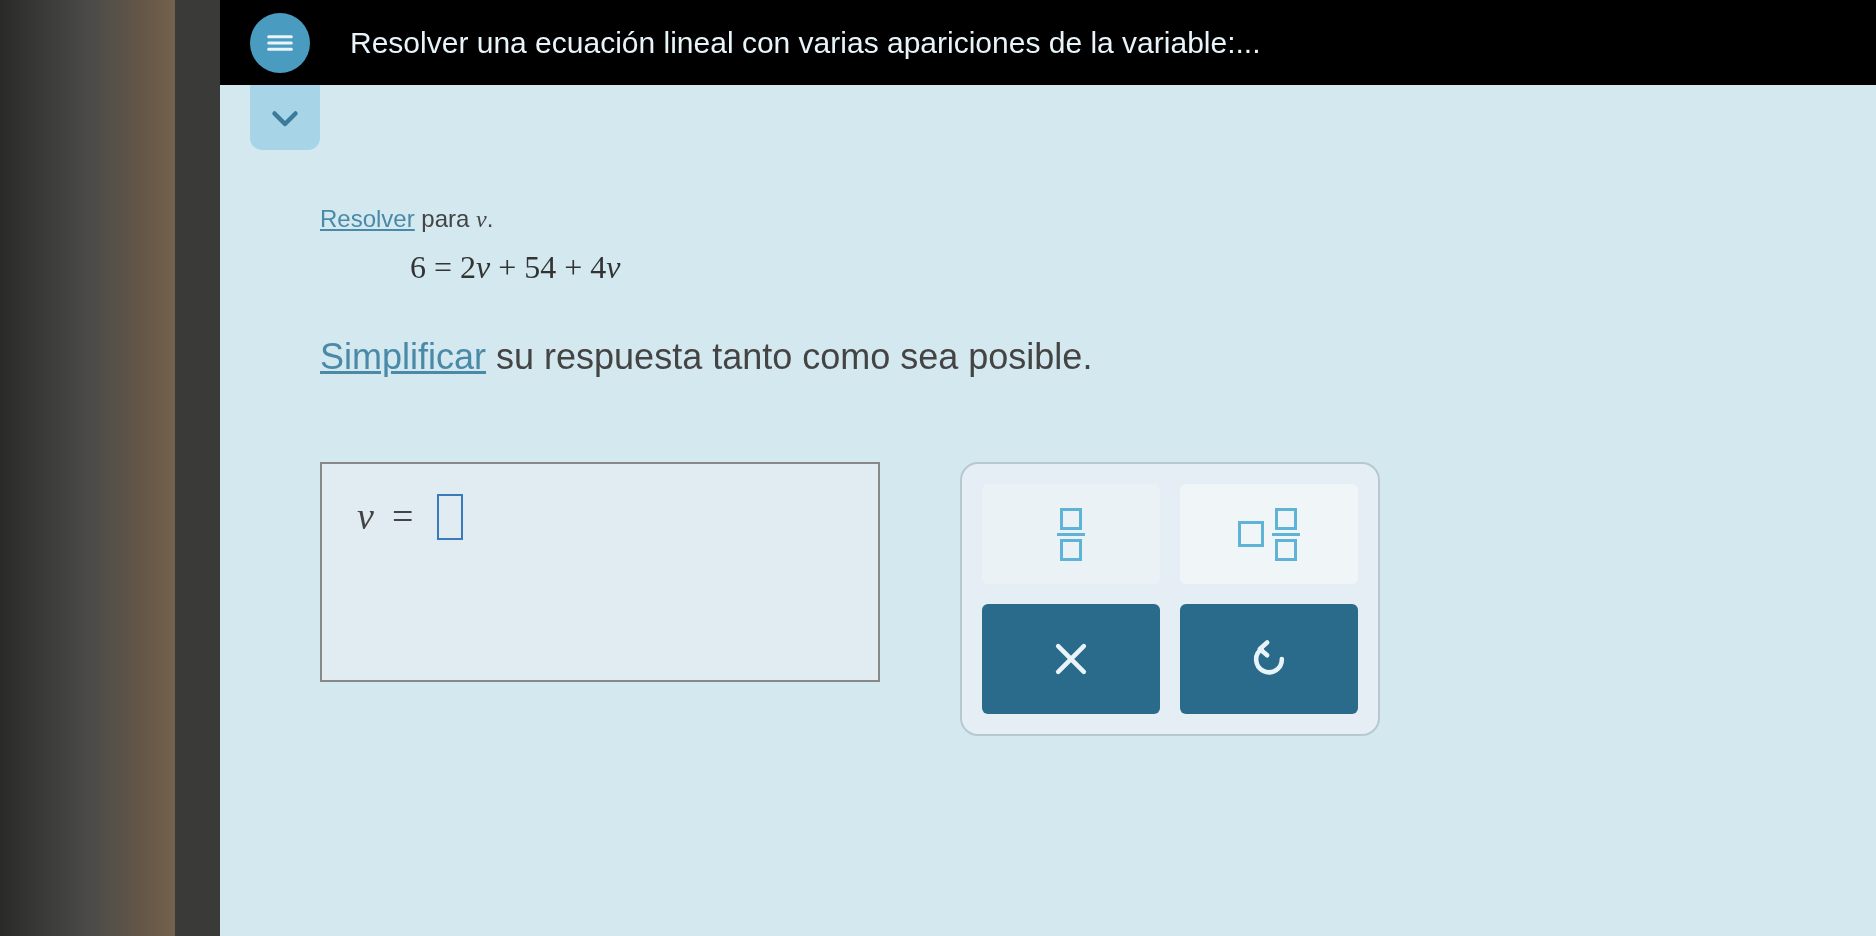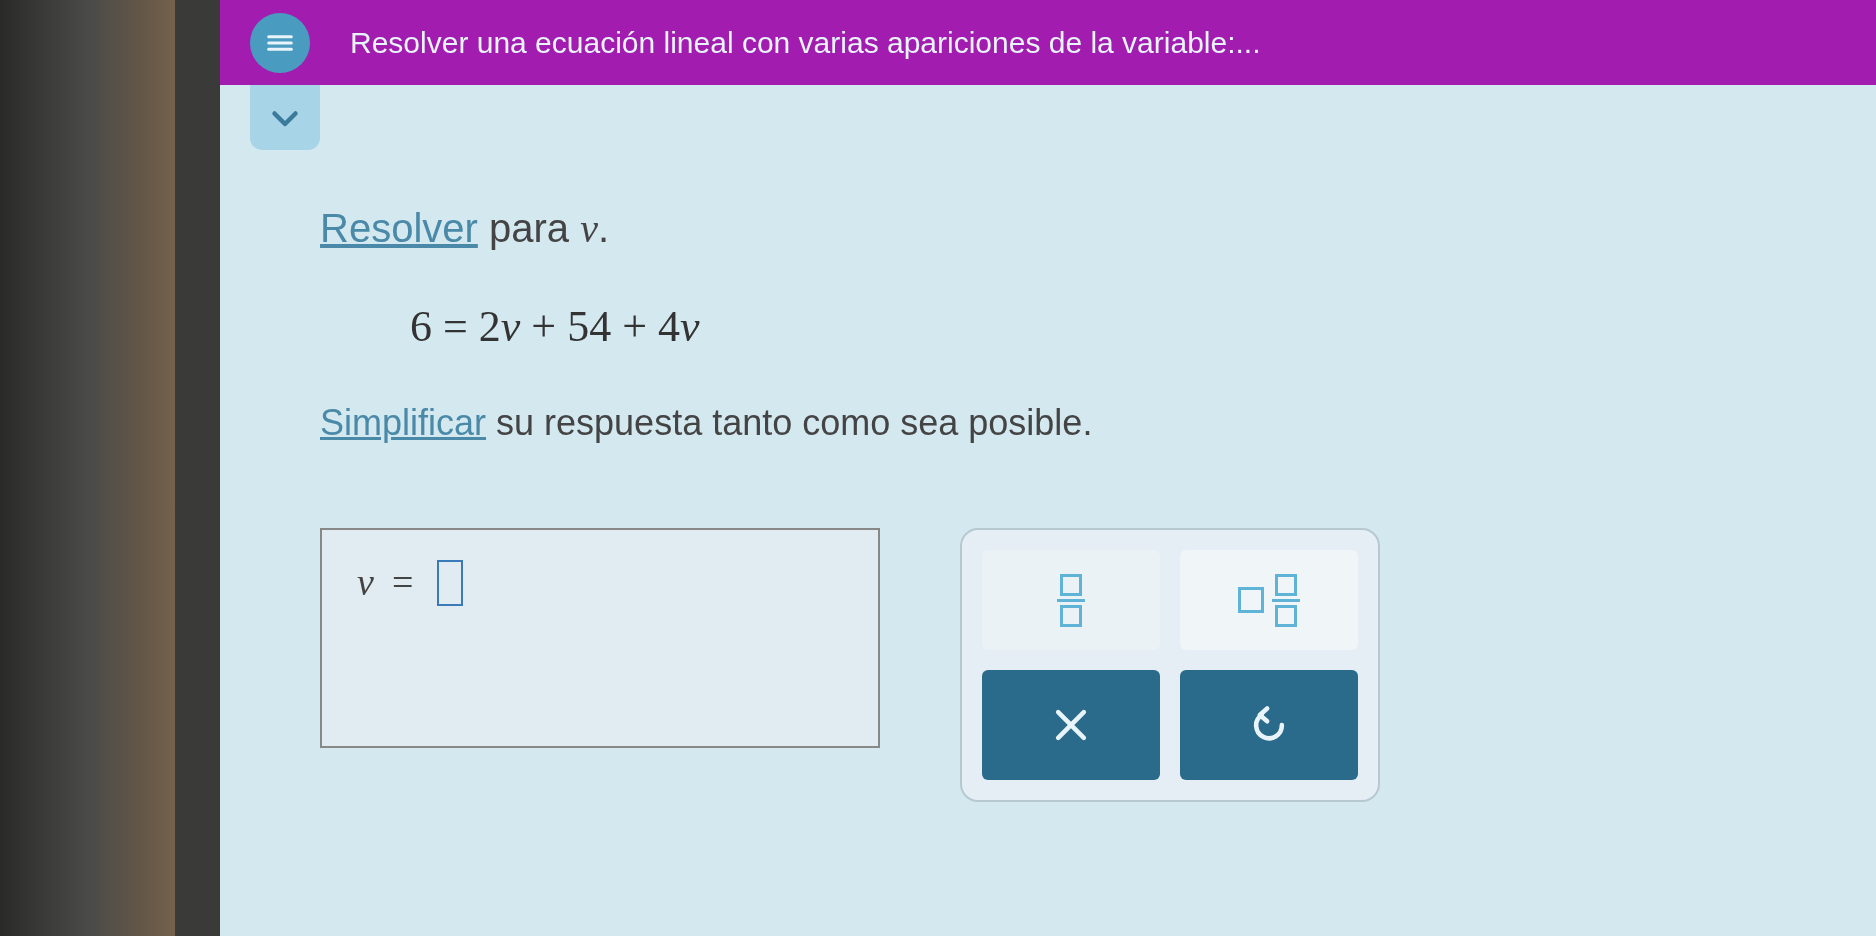"Resolver una ecuación lineal con" .header-bar { background: #a21caf -> #000000 }
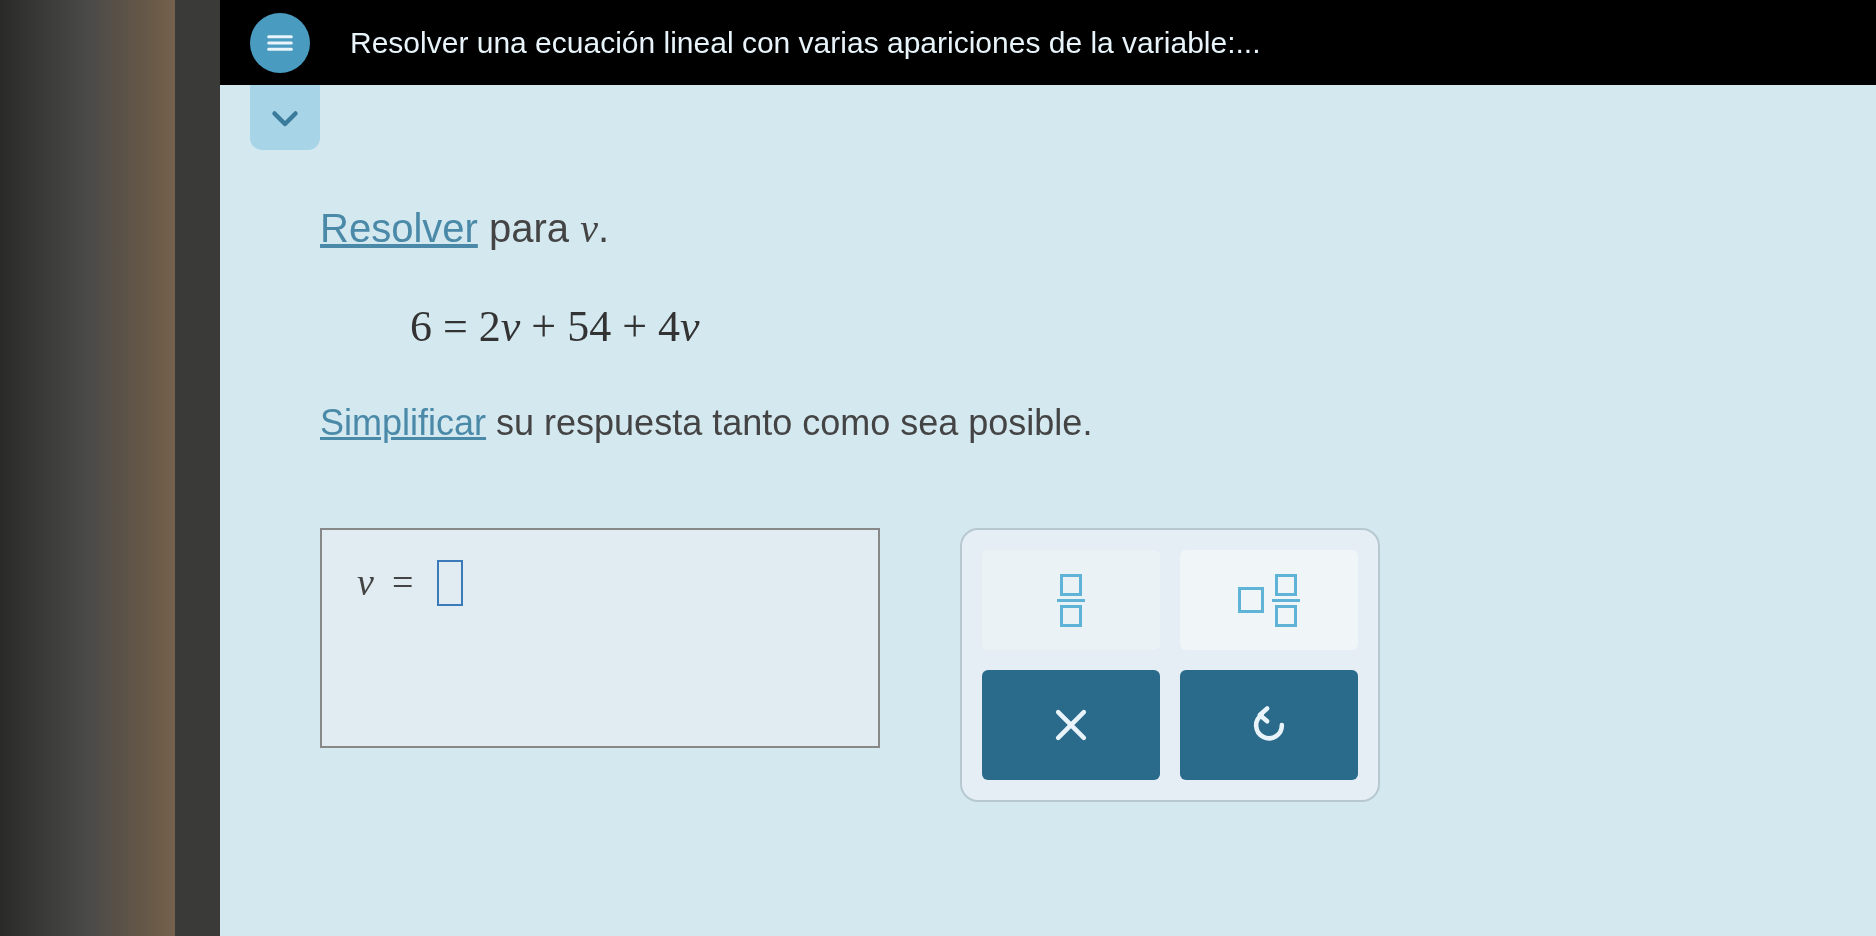"Resolver para v." .instruction { font-size: 40px -> 24px; margin-bottom: 49px -> 16px }
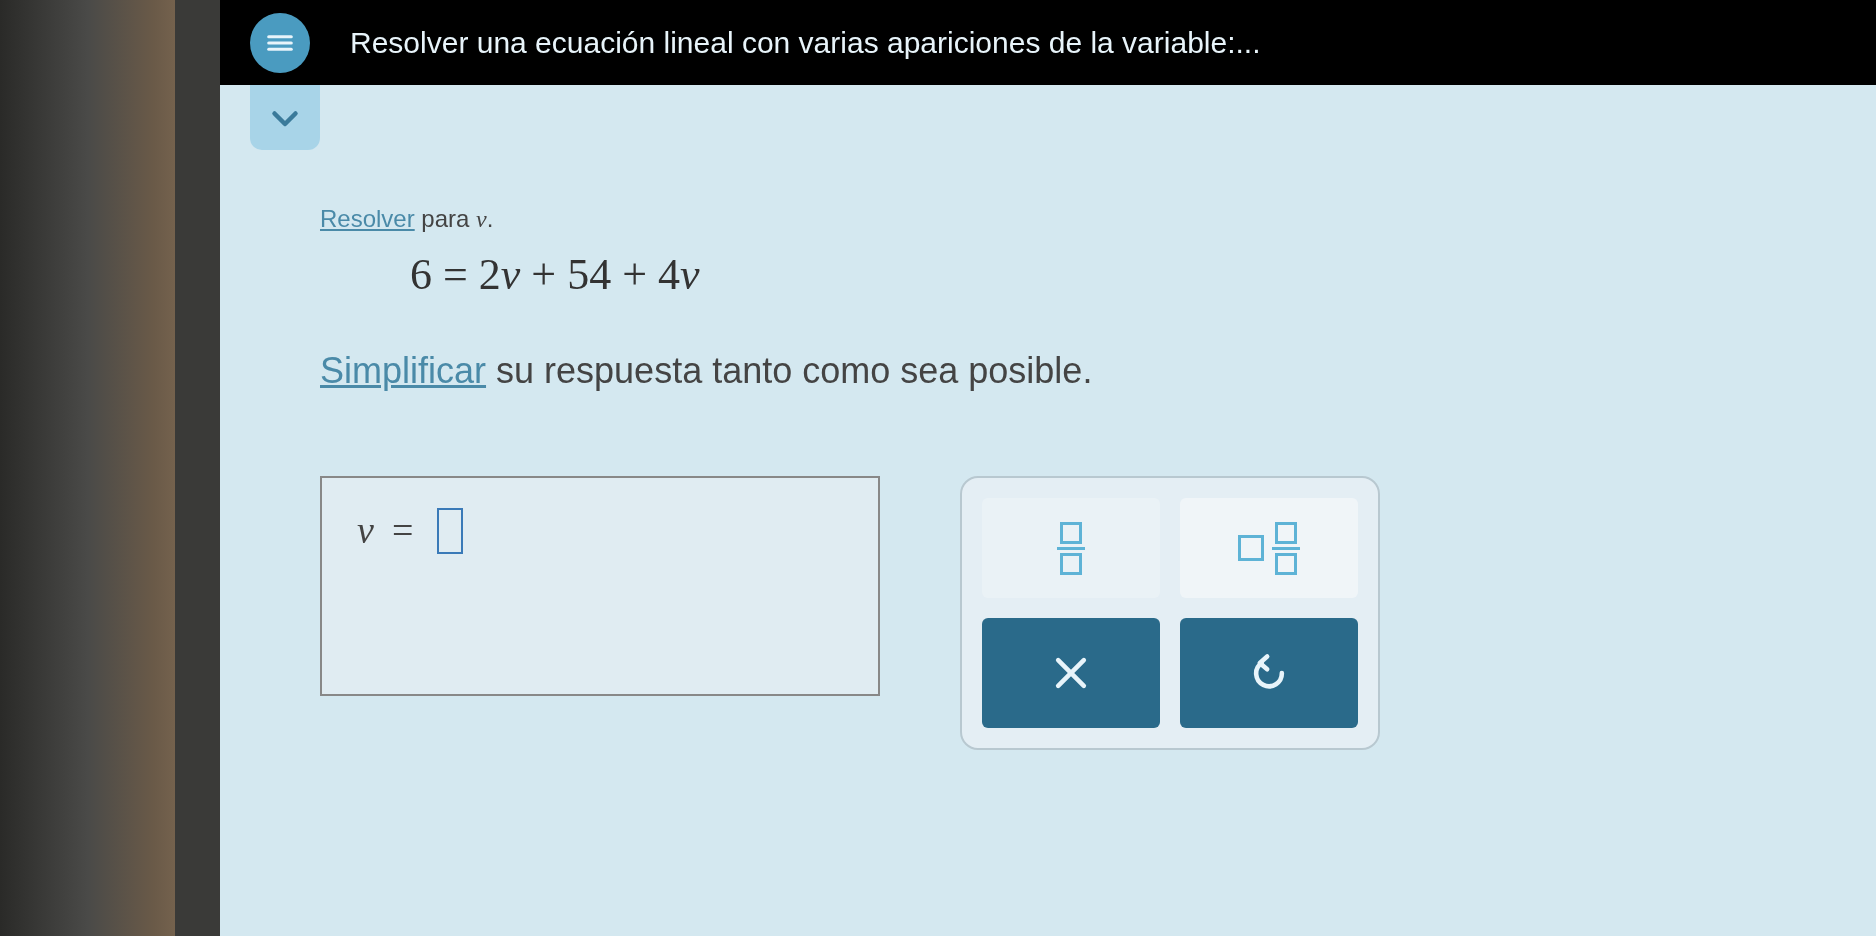"6 = 2v + 54" .equation { font-size: 44px -> 32px }
